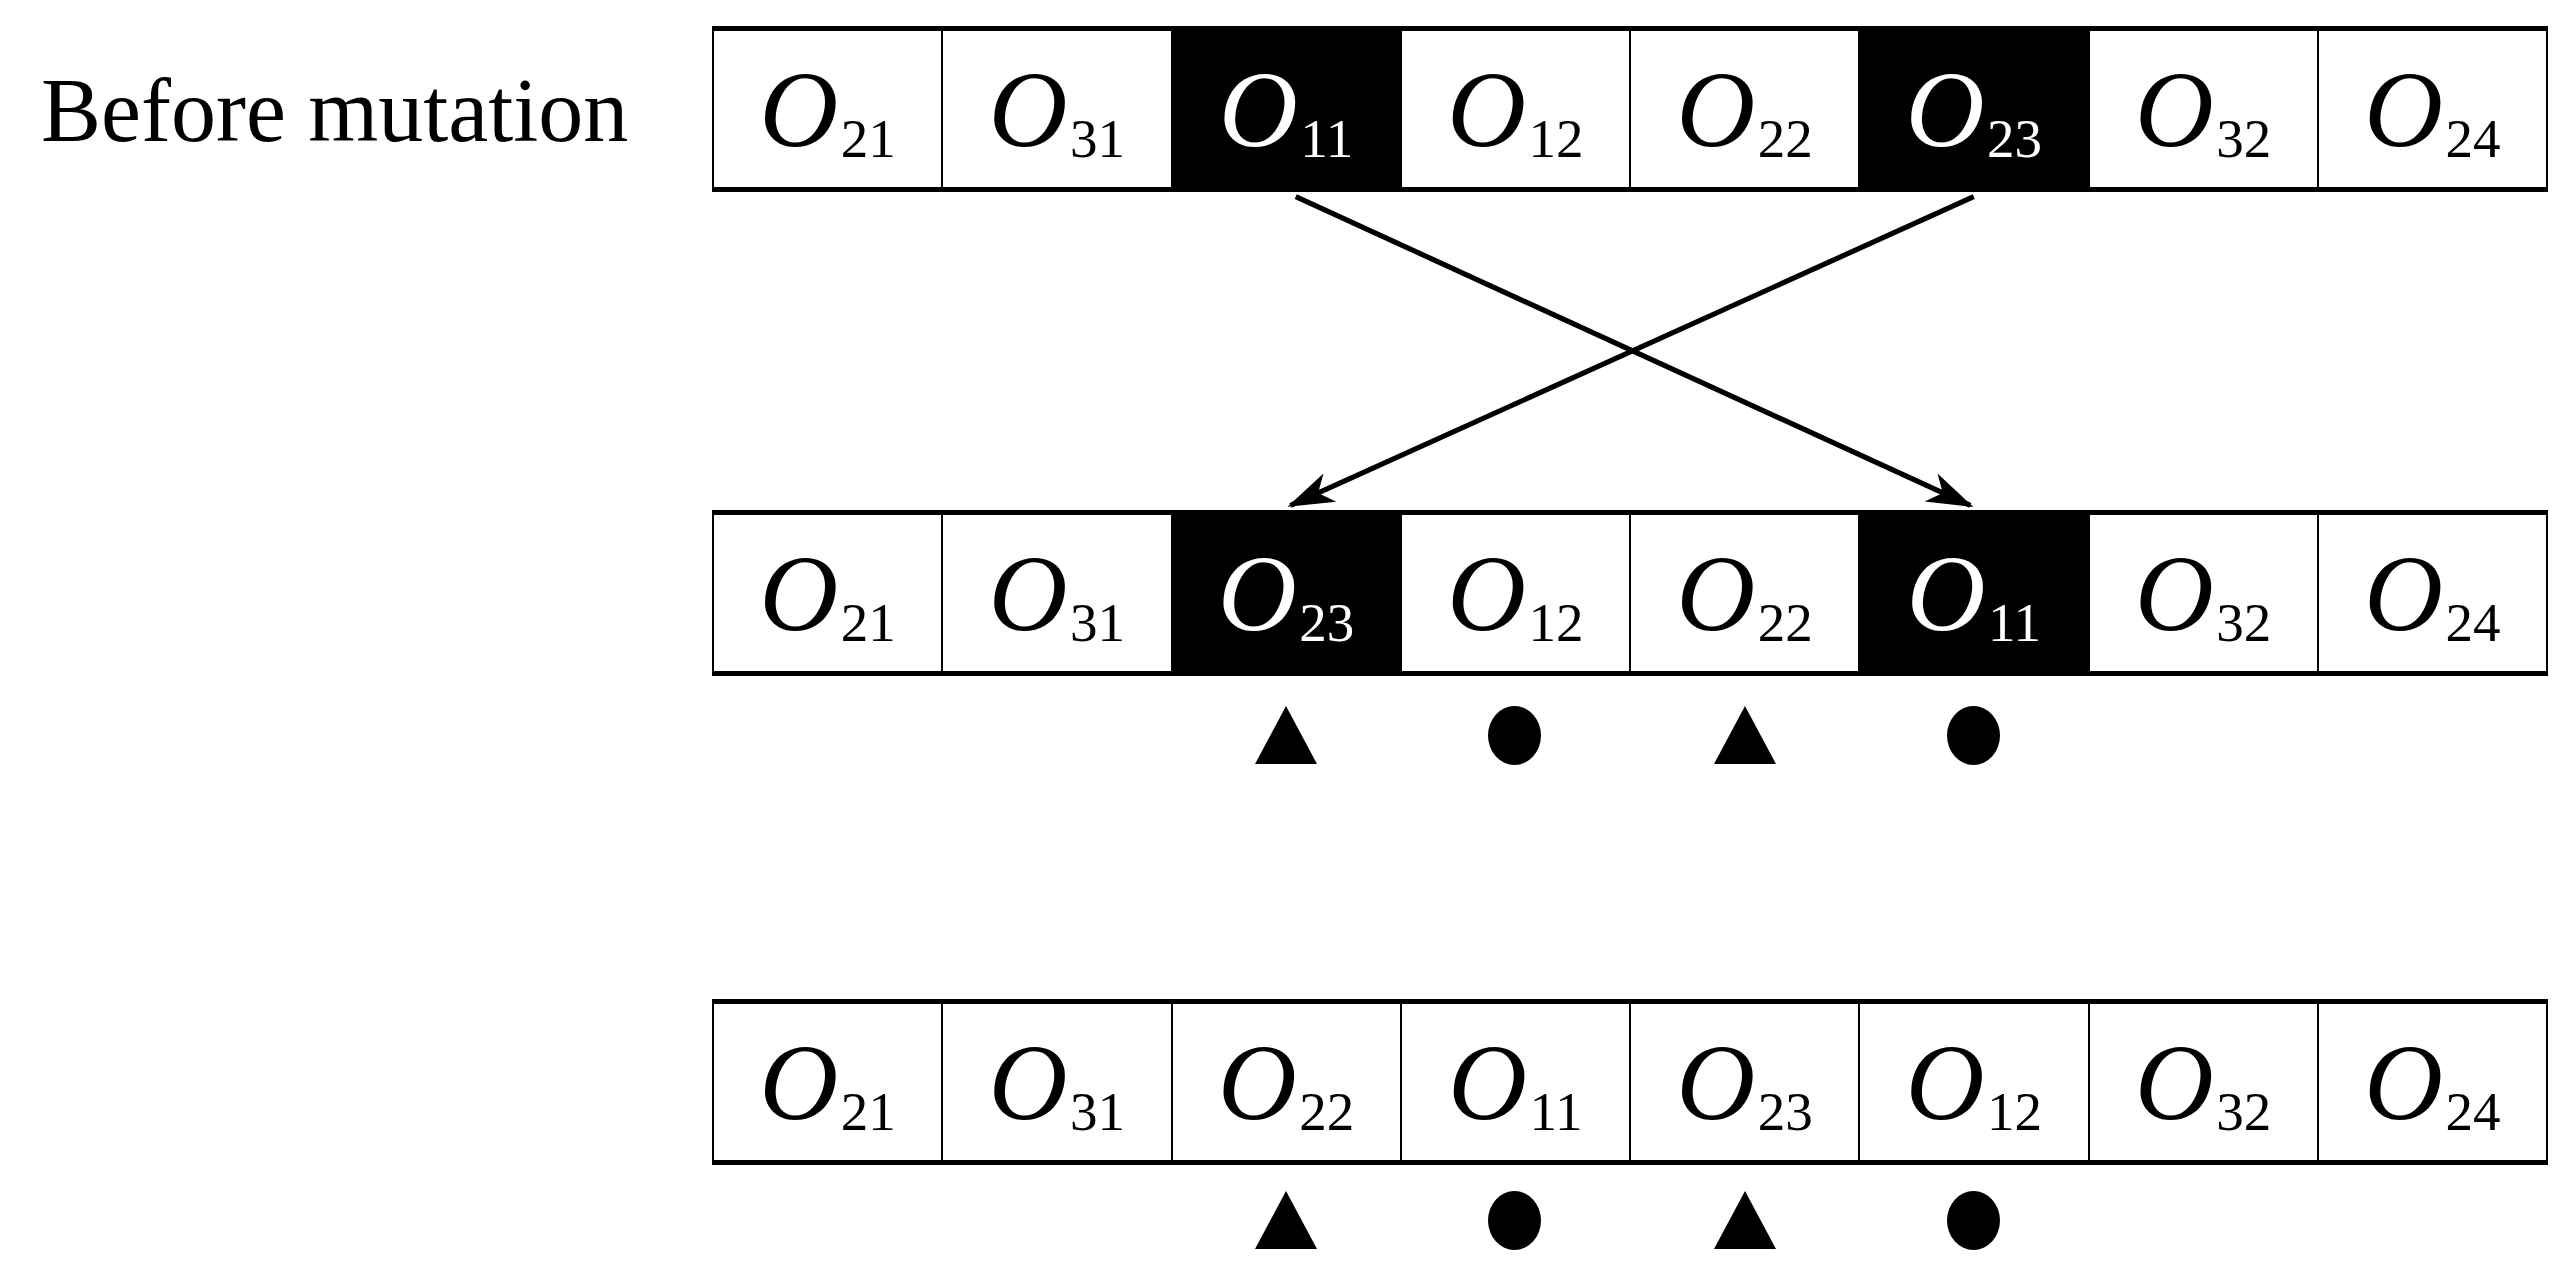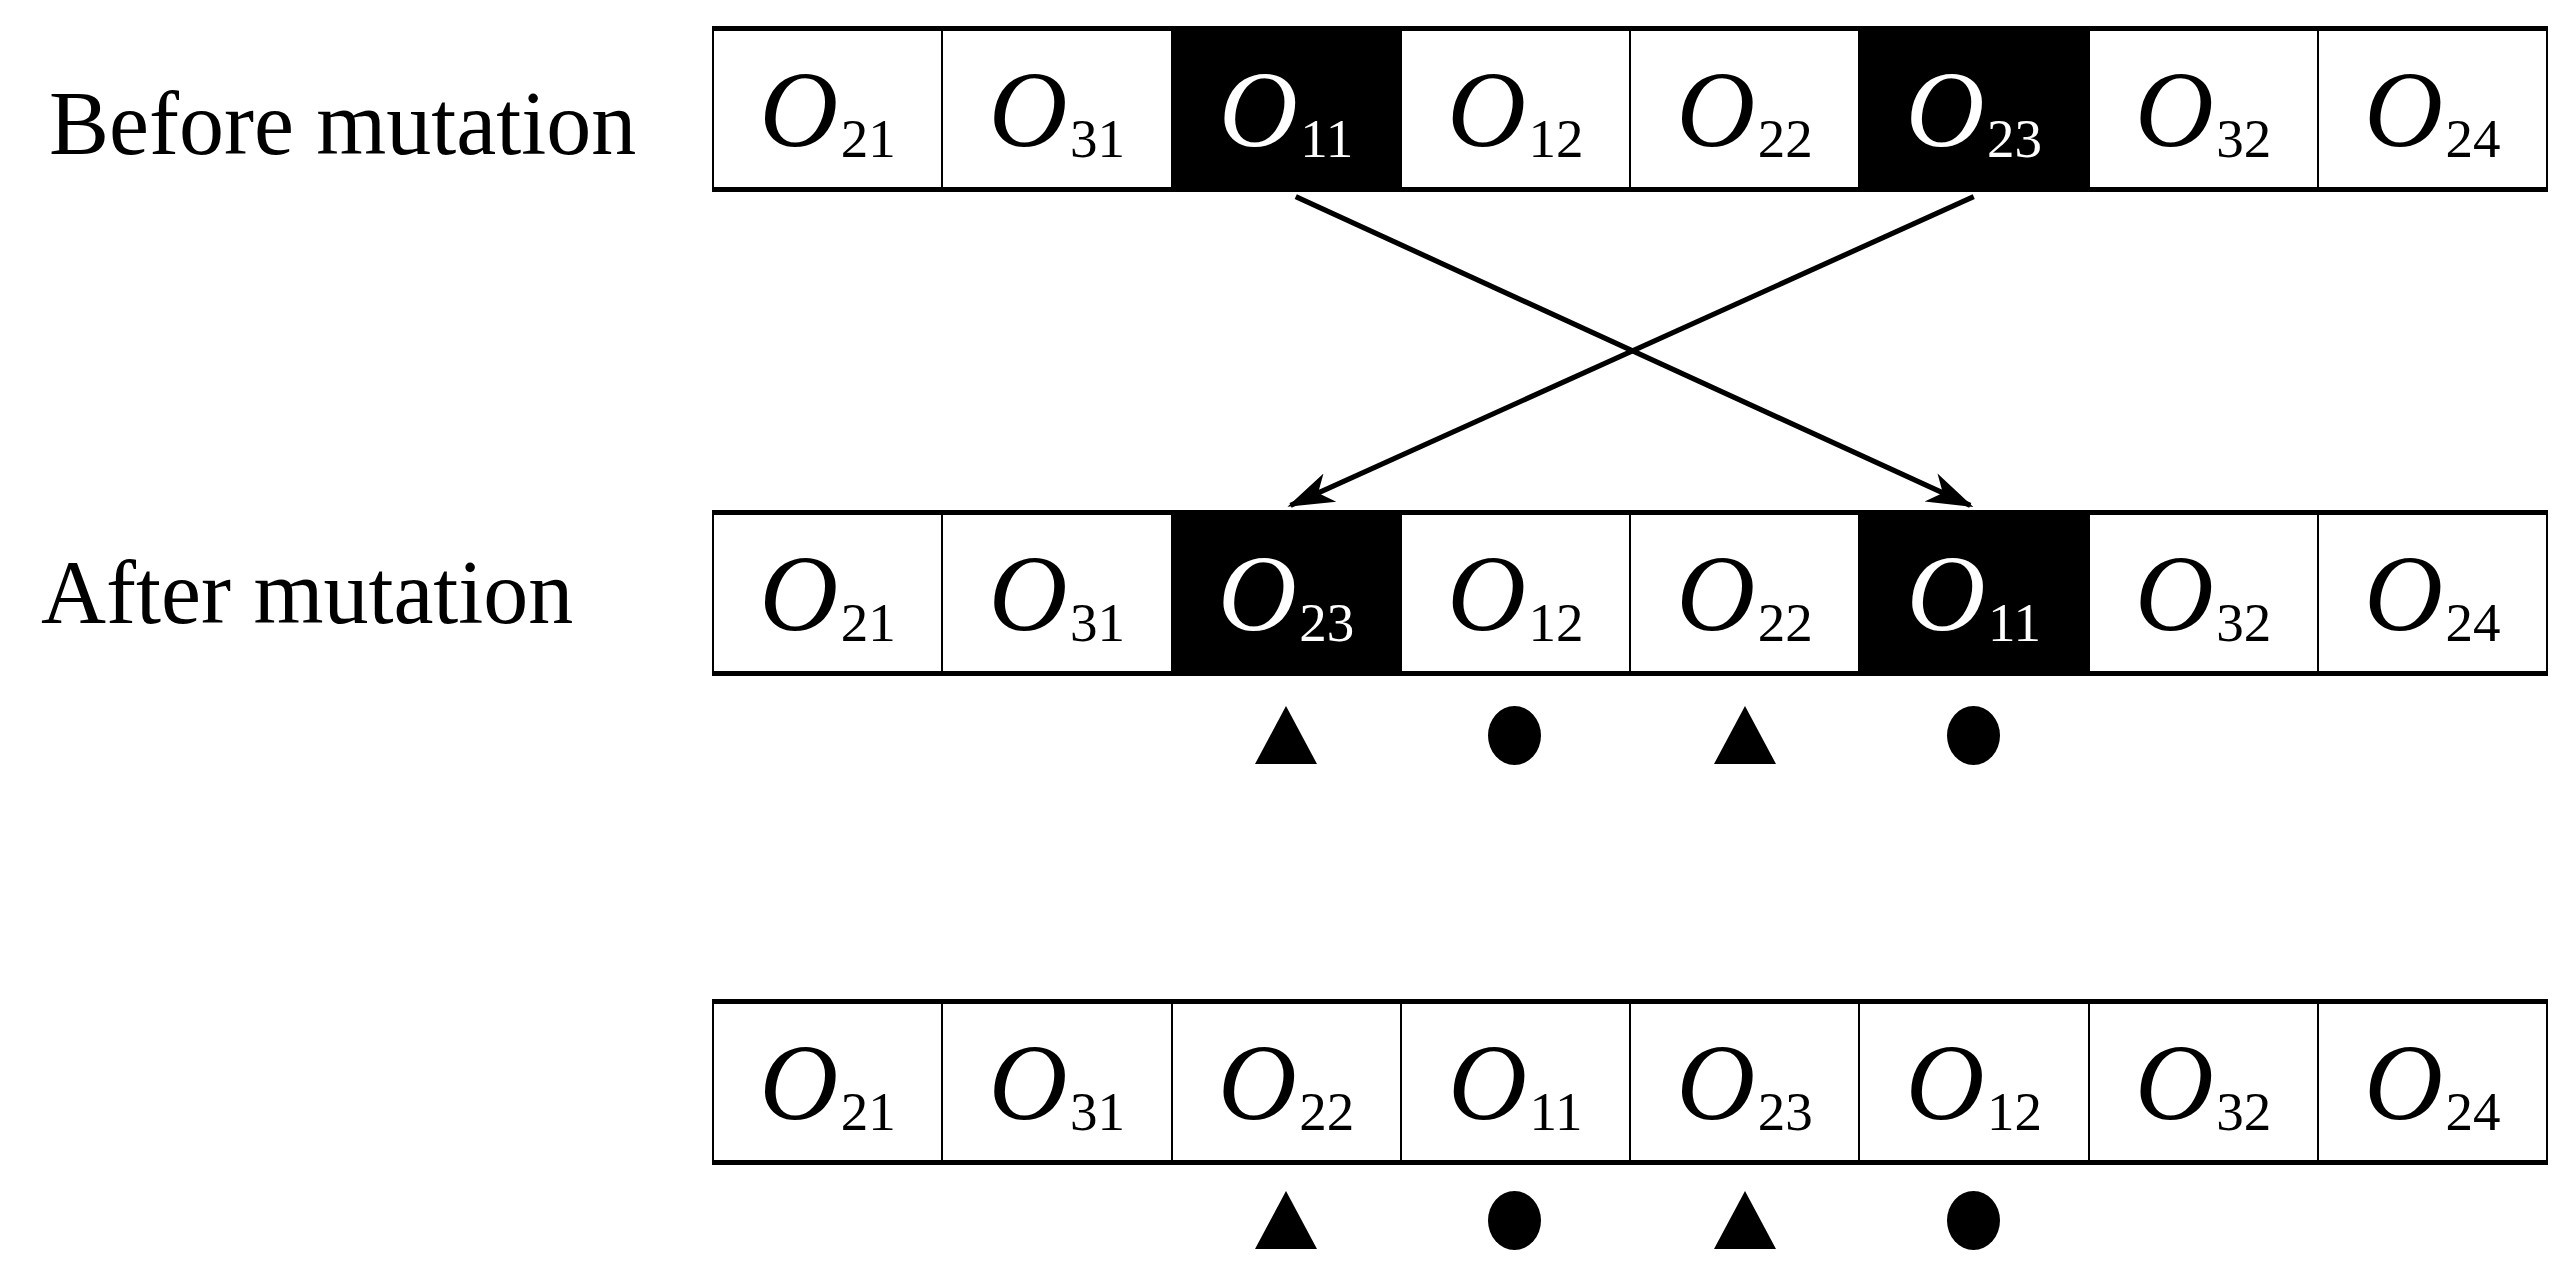"Before mutation" .row-label.r1 { margin-left: 8px -> none; top: 41px -> 28px }
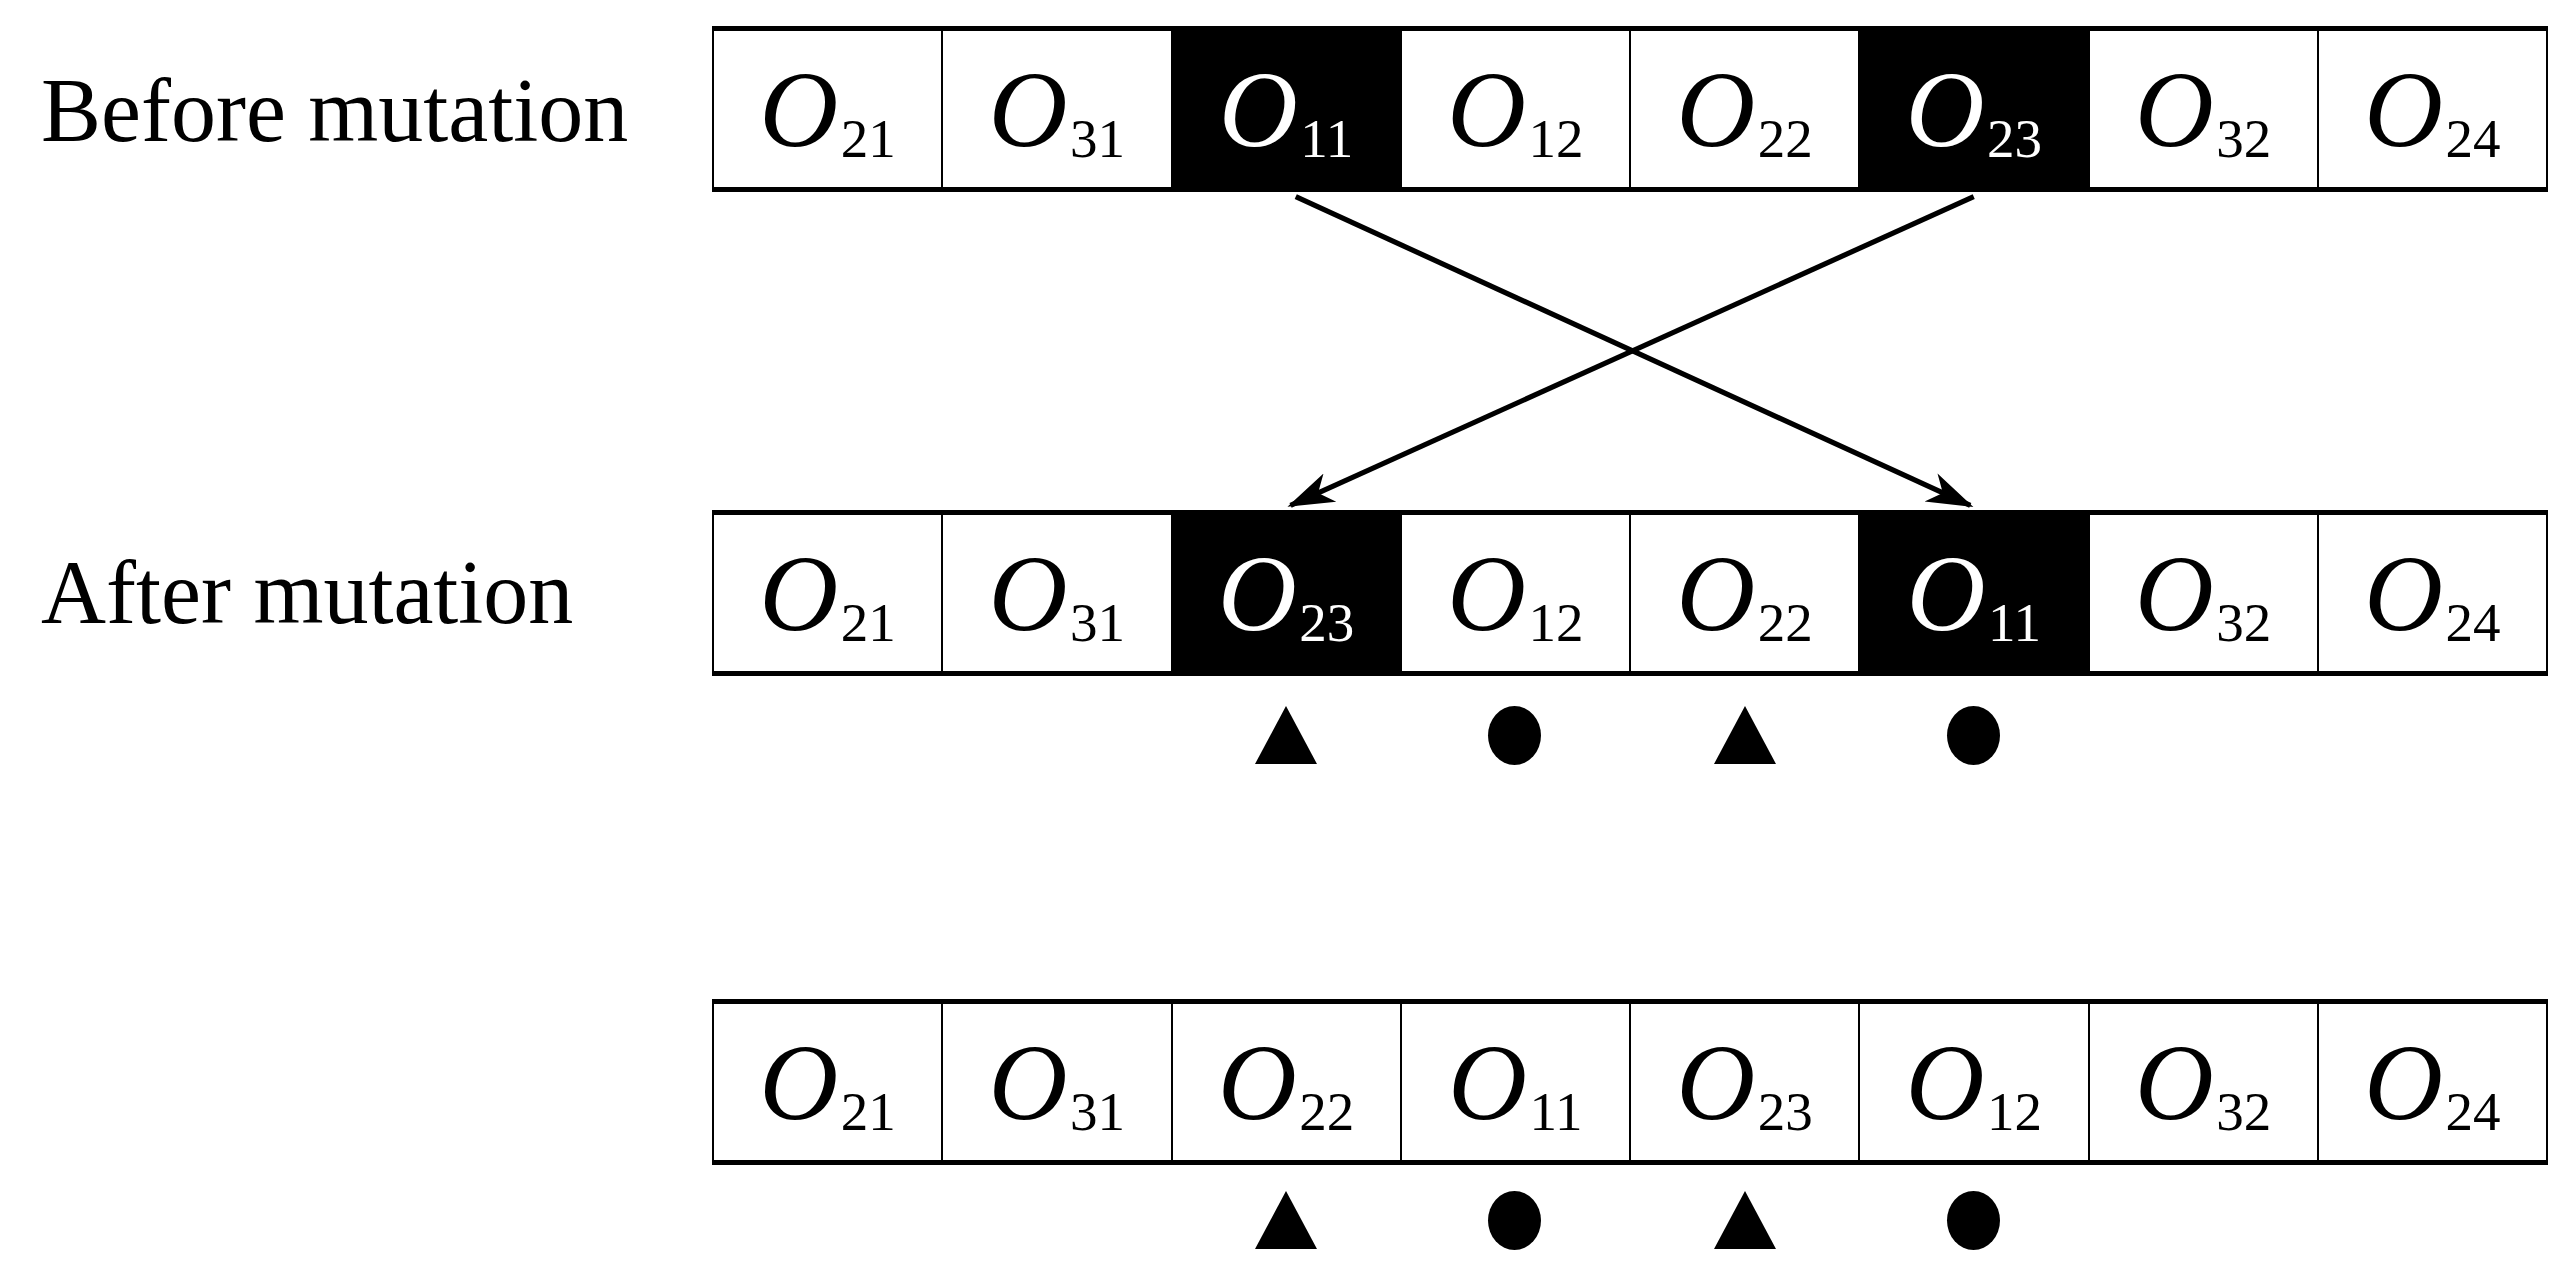"After mutation" div.row-label { html: <div>After mutation</div> -> none }
